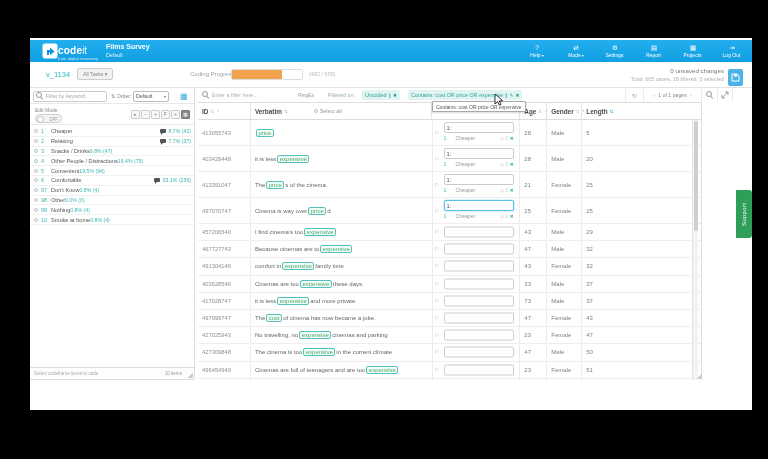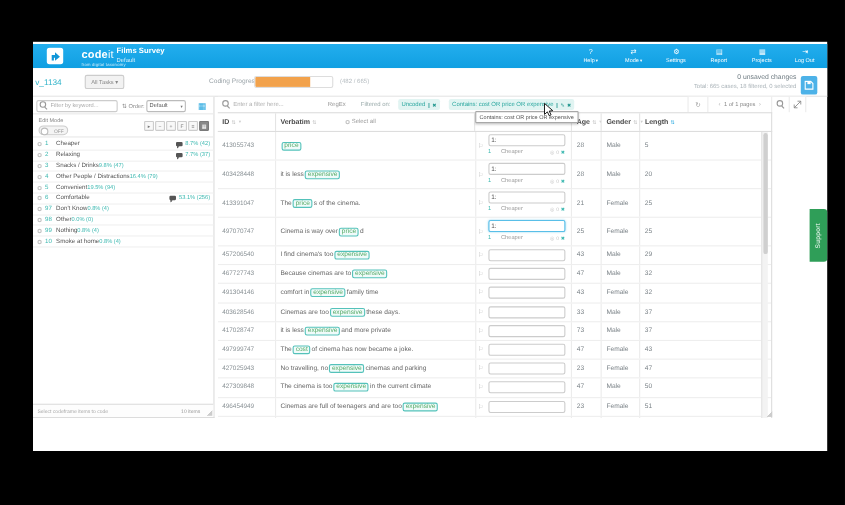"codeit" .brand { gap: 16px -> 0 }
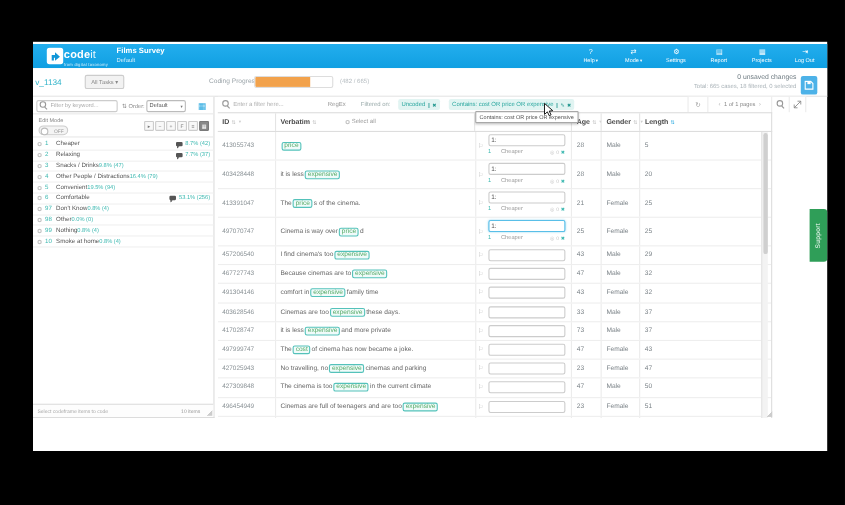"v_1134" .varname { left: 2px -> 16px }
